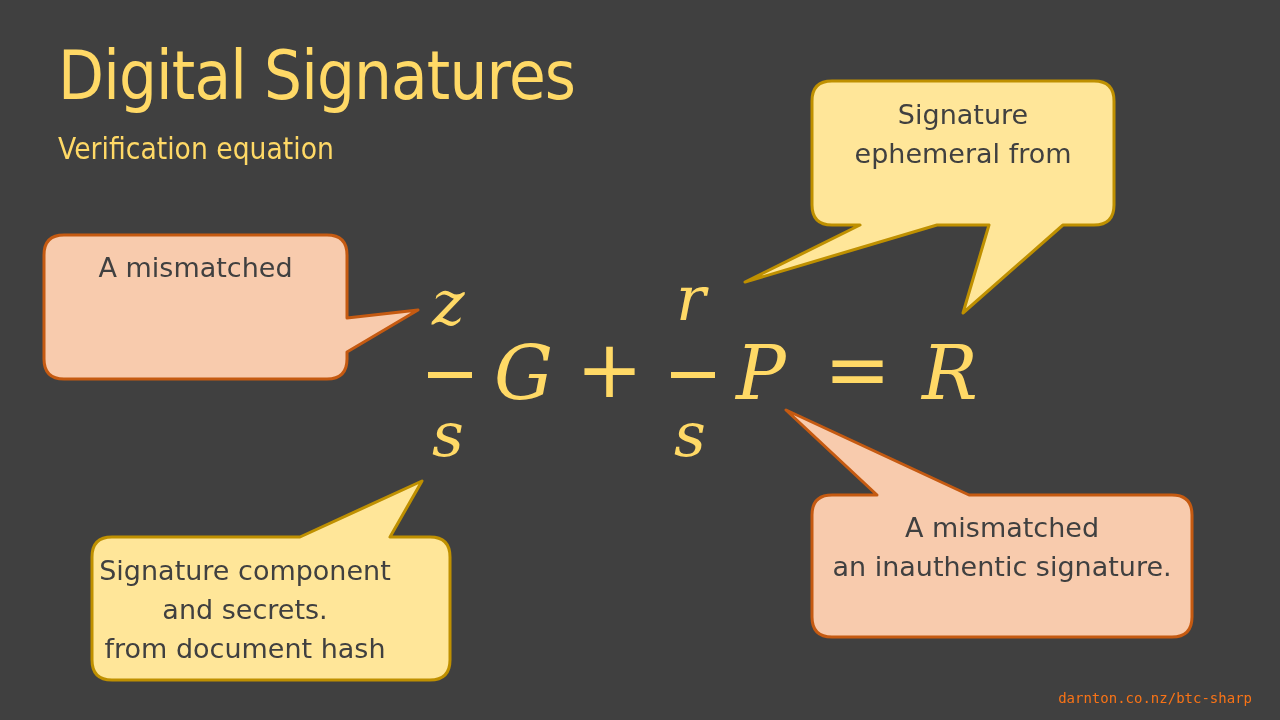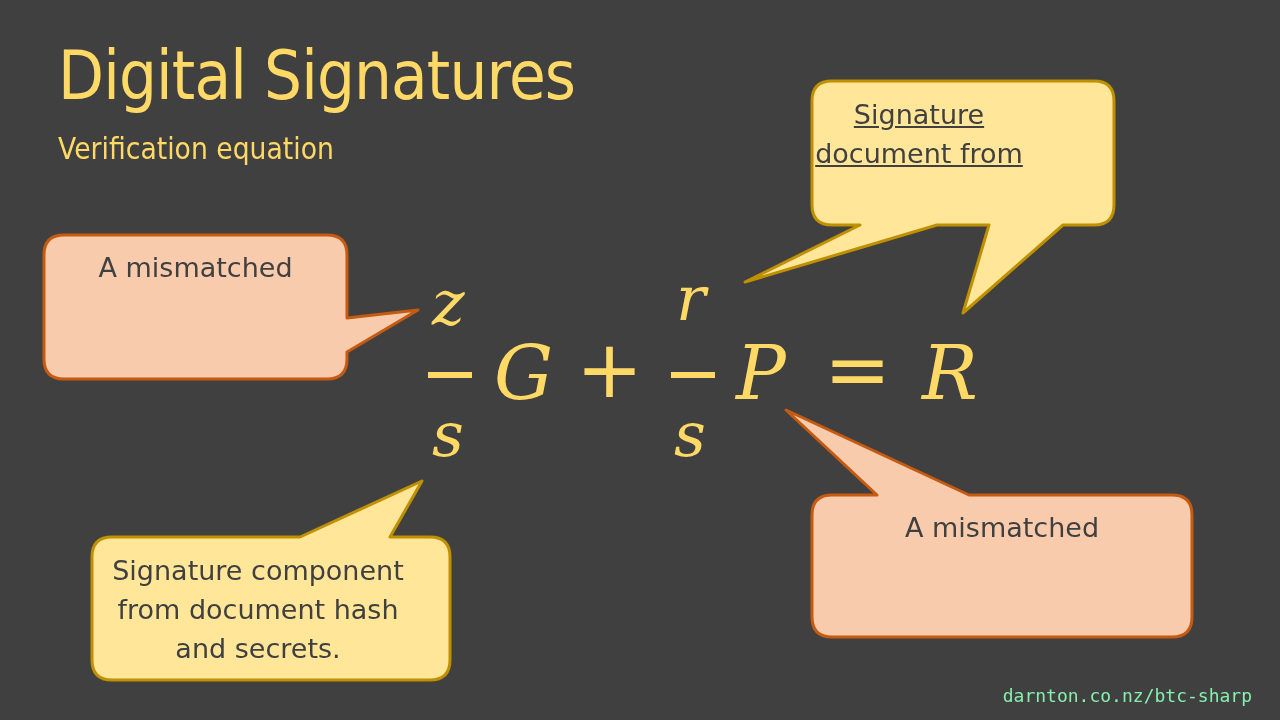"Signature" div.callout-text { left: 768px -> 812px; text-decoration: underline -> none }
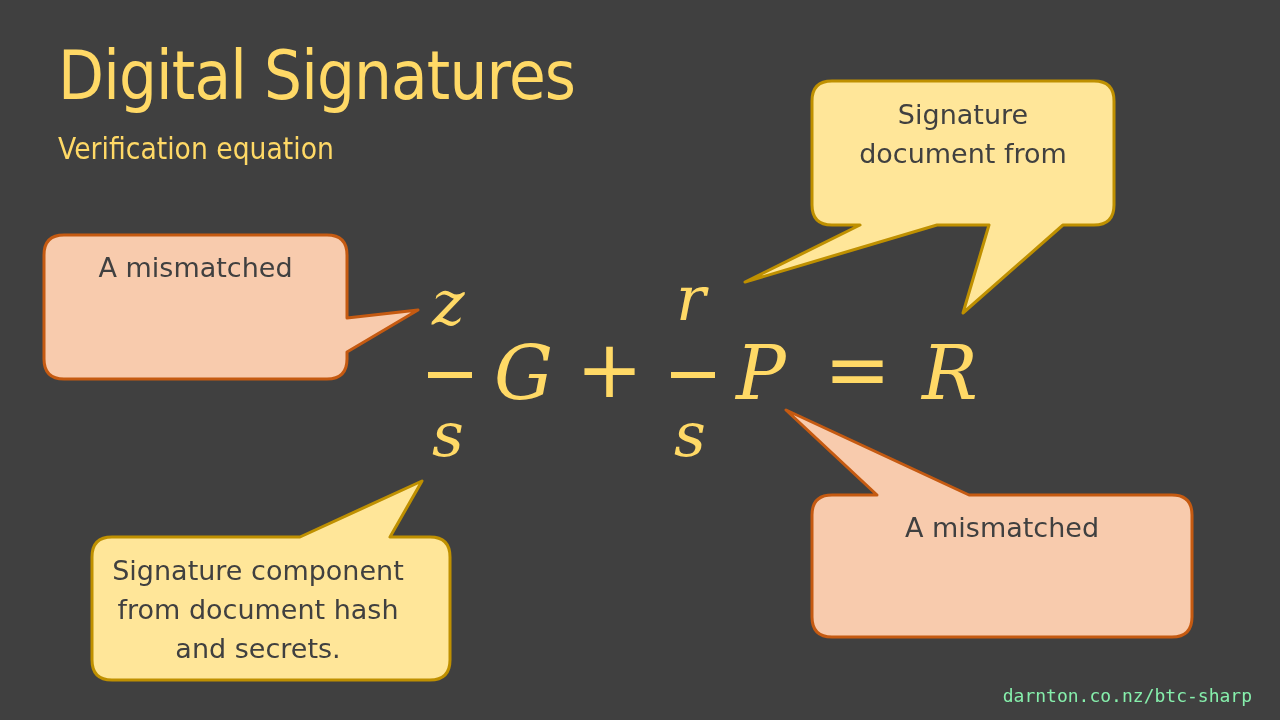"document from" span { text: document -> ephemeral }
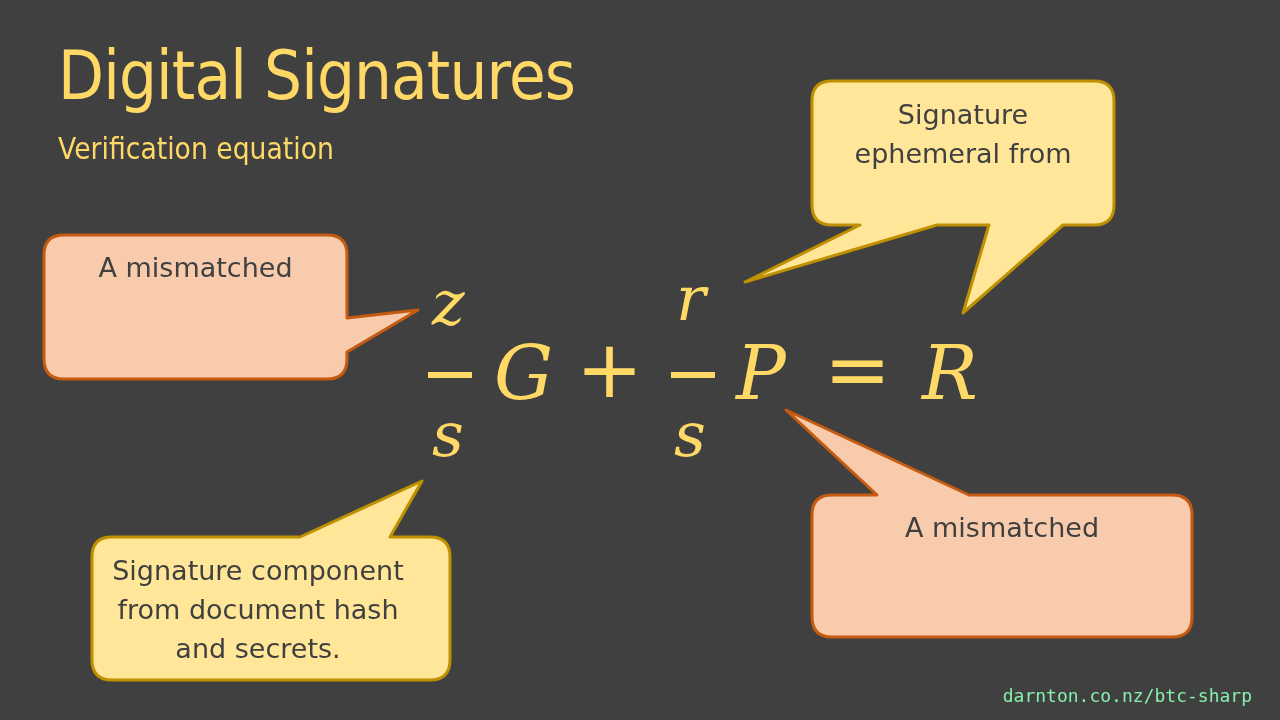"Signature component" div.callout-text { left: 105px -> 92px }
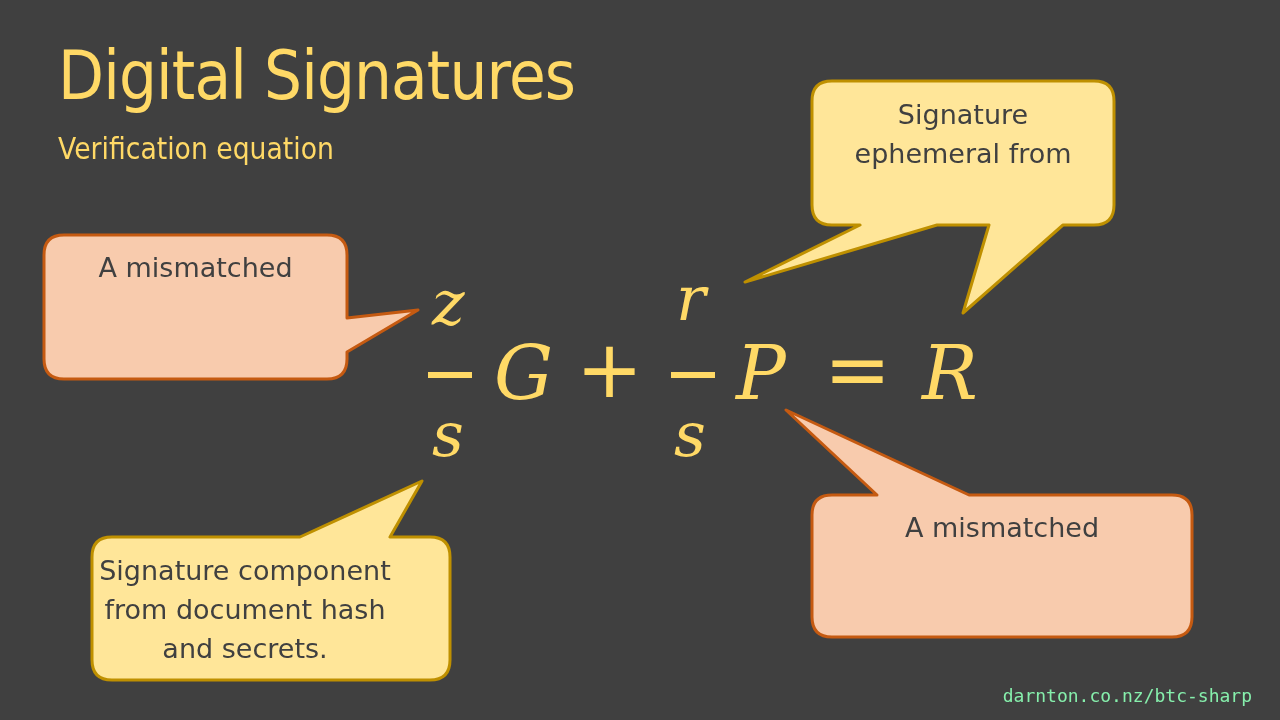"an inauthentic signature." span { html: none -> <span>an inauthentic signature.</span> }
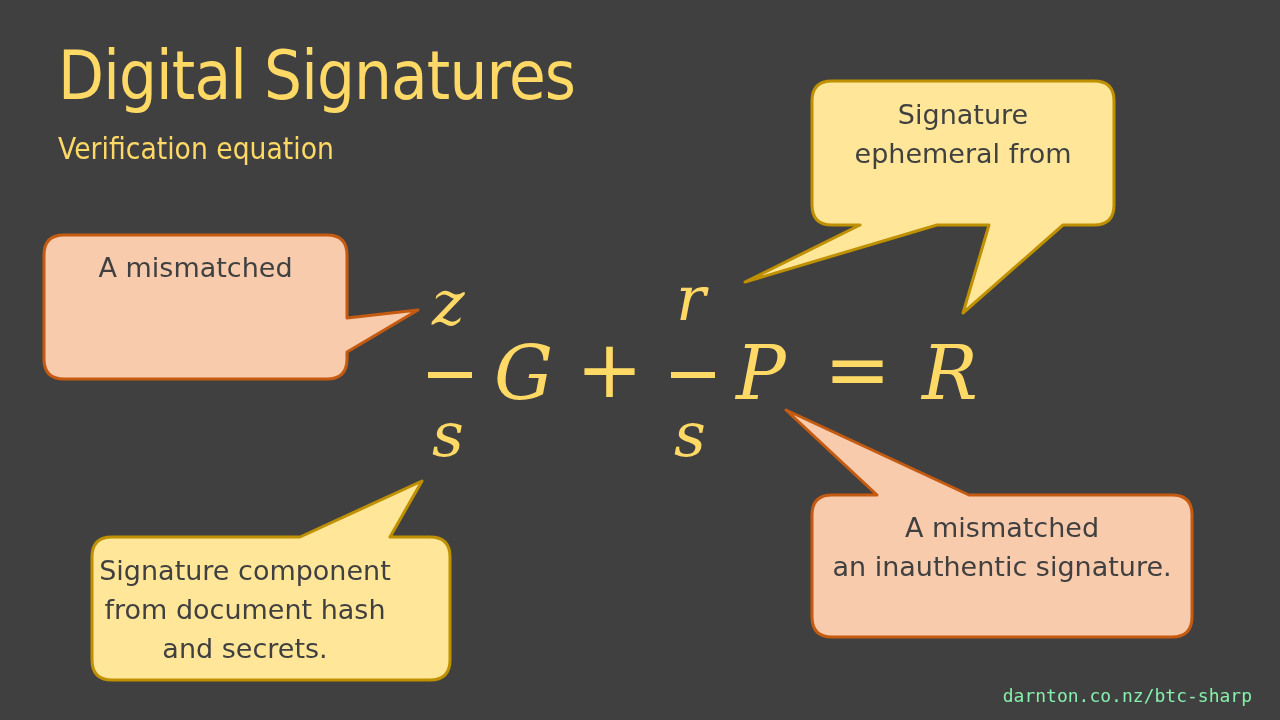"from document hash" span { order: before "and secrets." -> after "and secrets." }
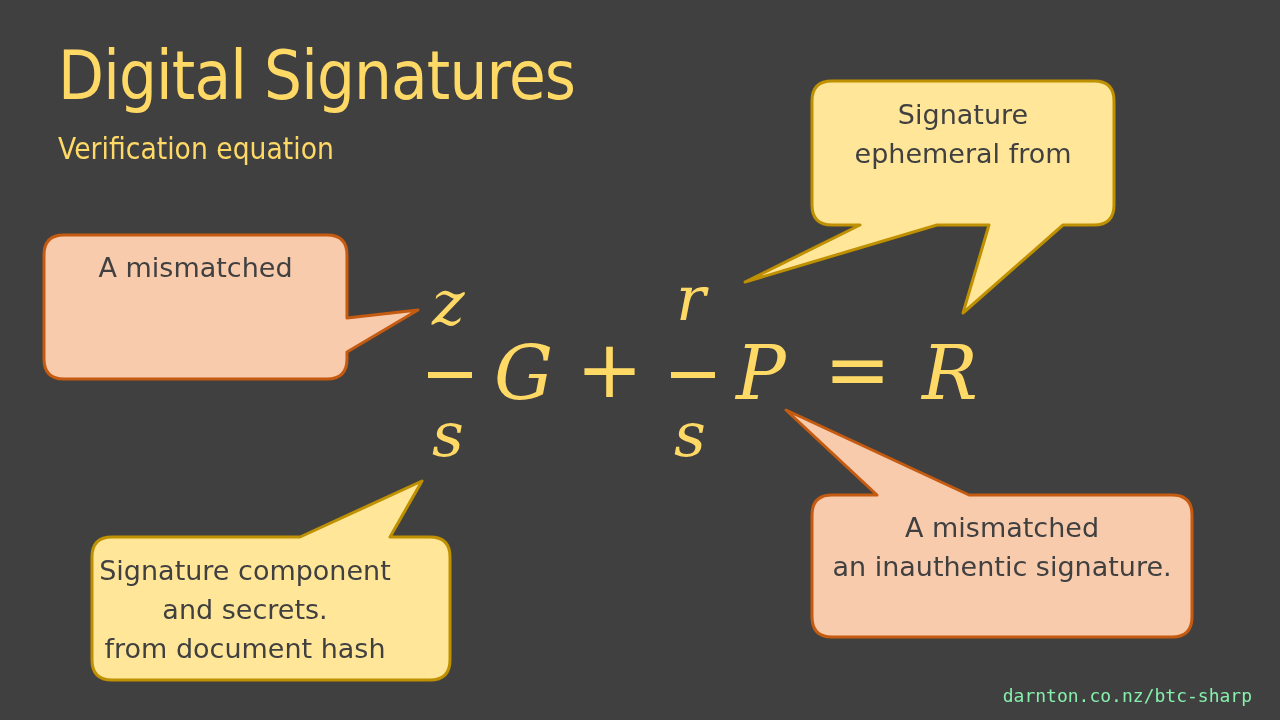"darnton.co.nz/btc-sharp" .footer { color: #86efac -> #f97316; font-size: 18px -> 14px }
